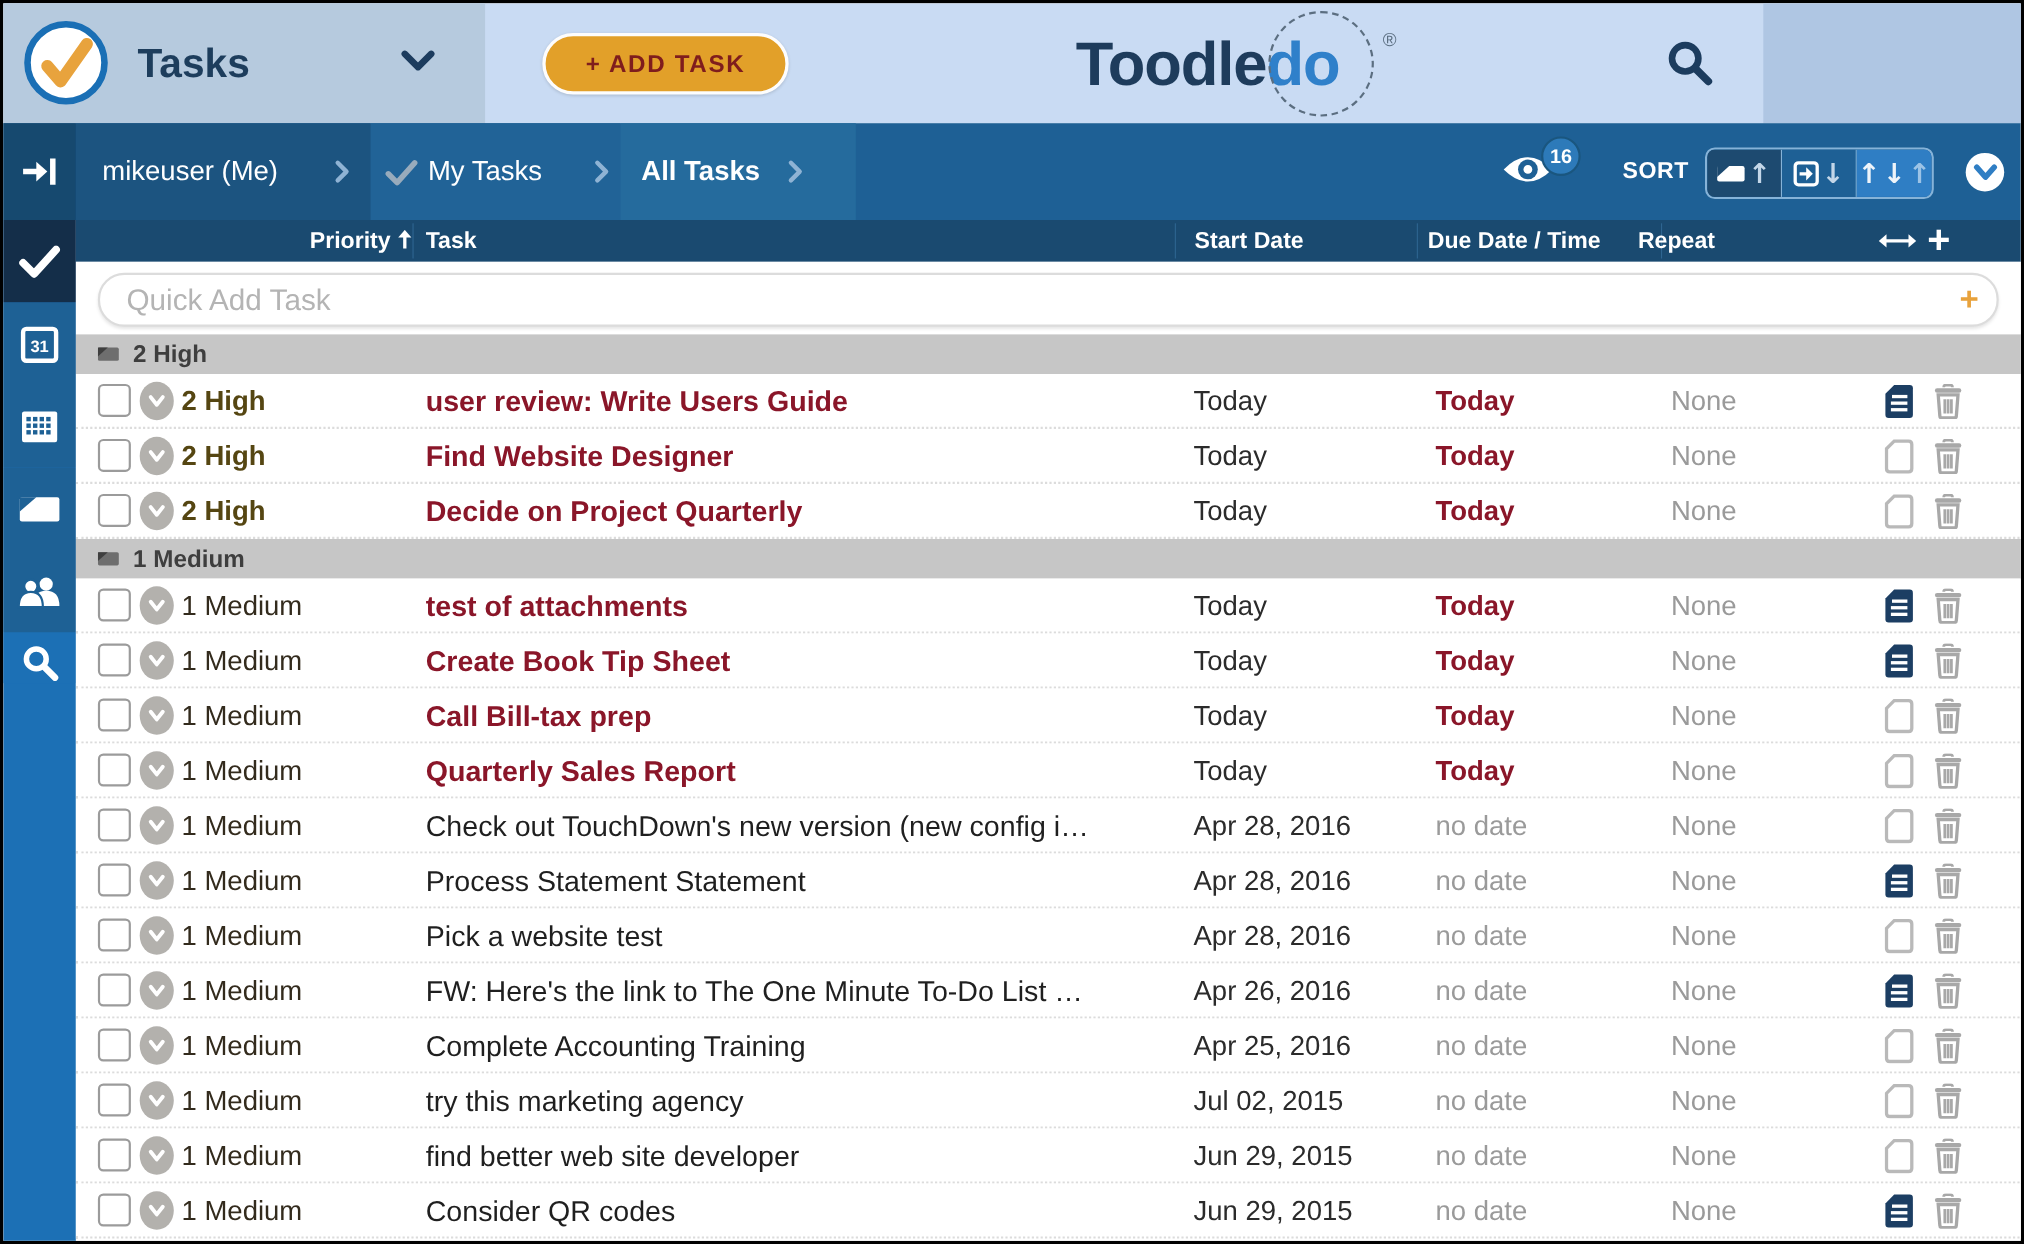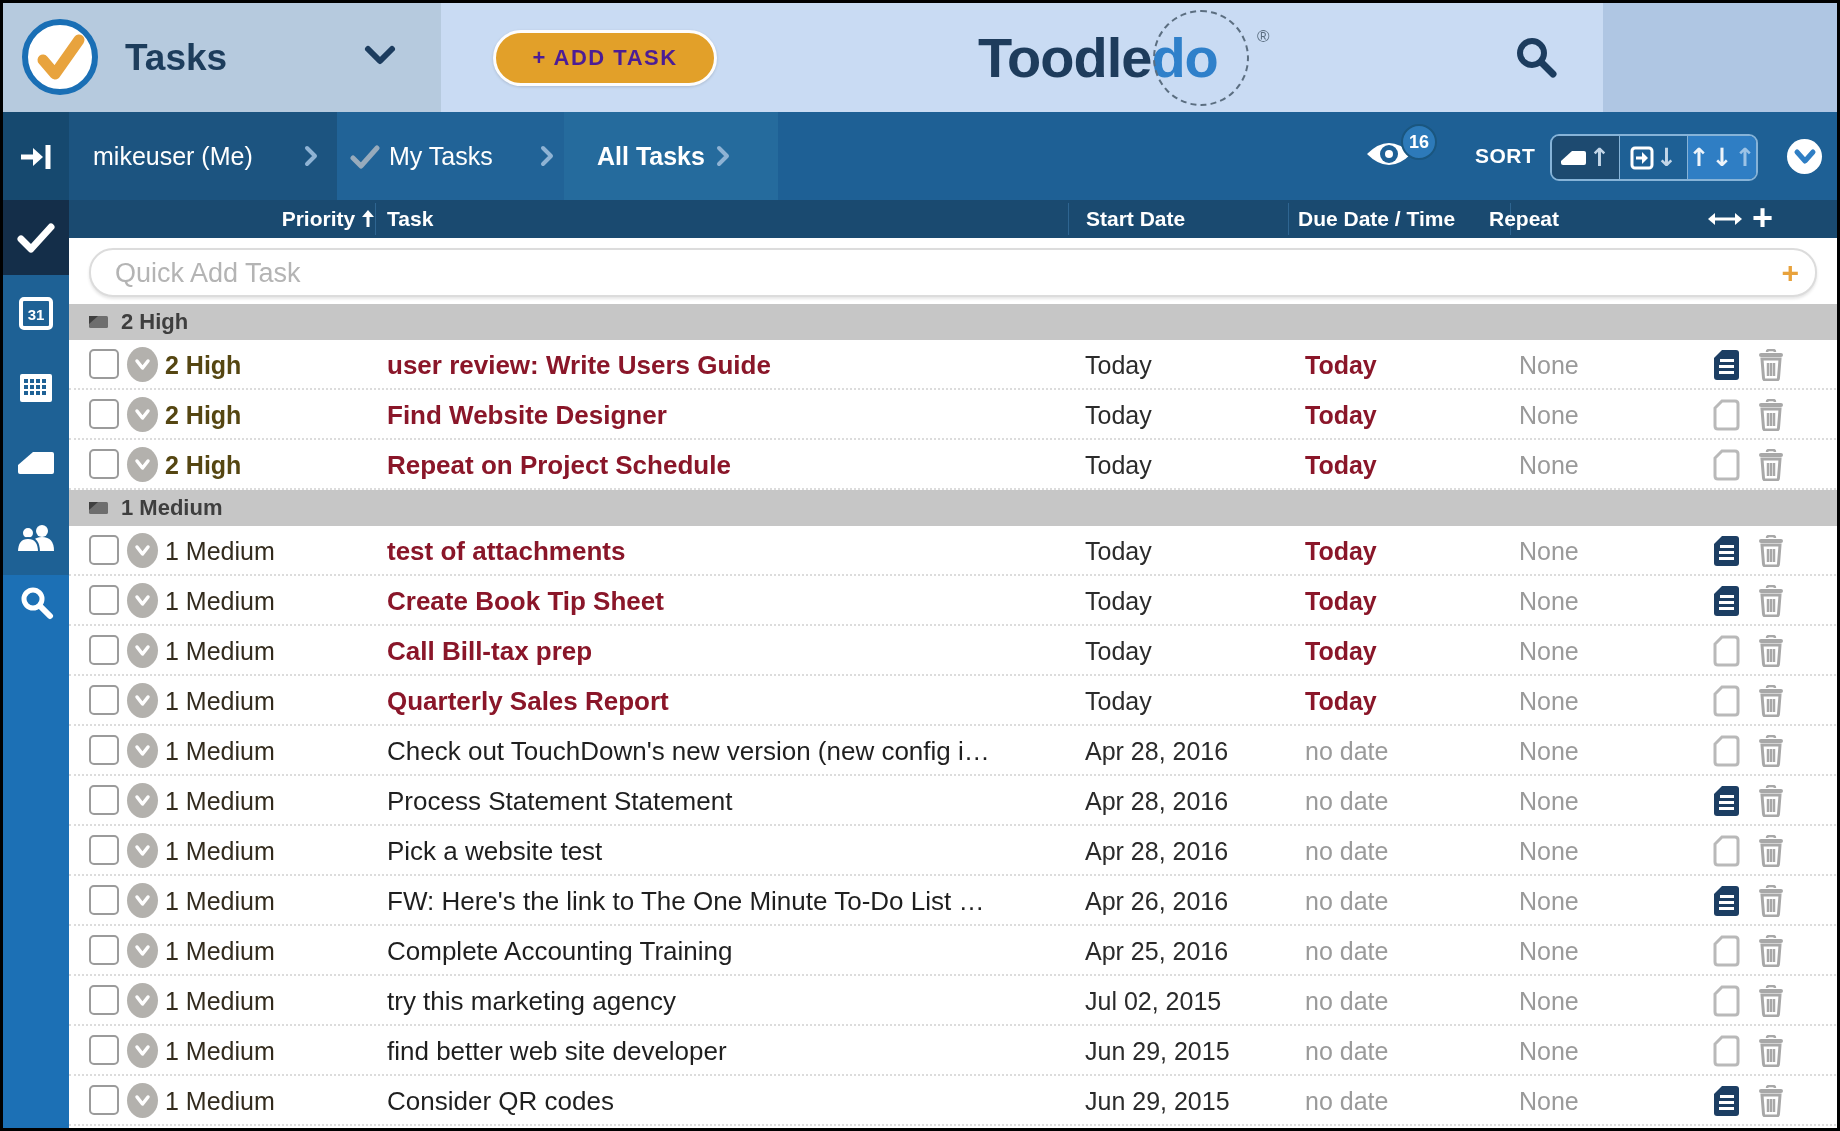"+ ADD TASK" .add-task-btn { color: #4c1d95 -> #7f1d1d }
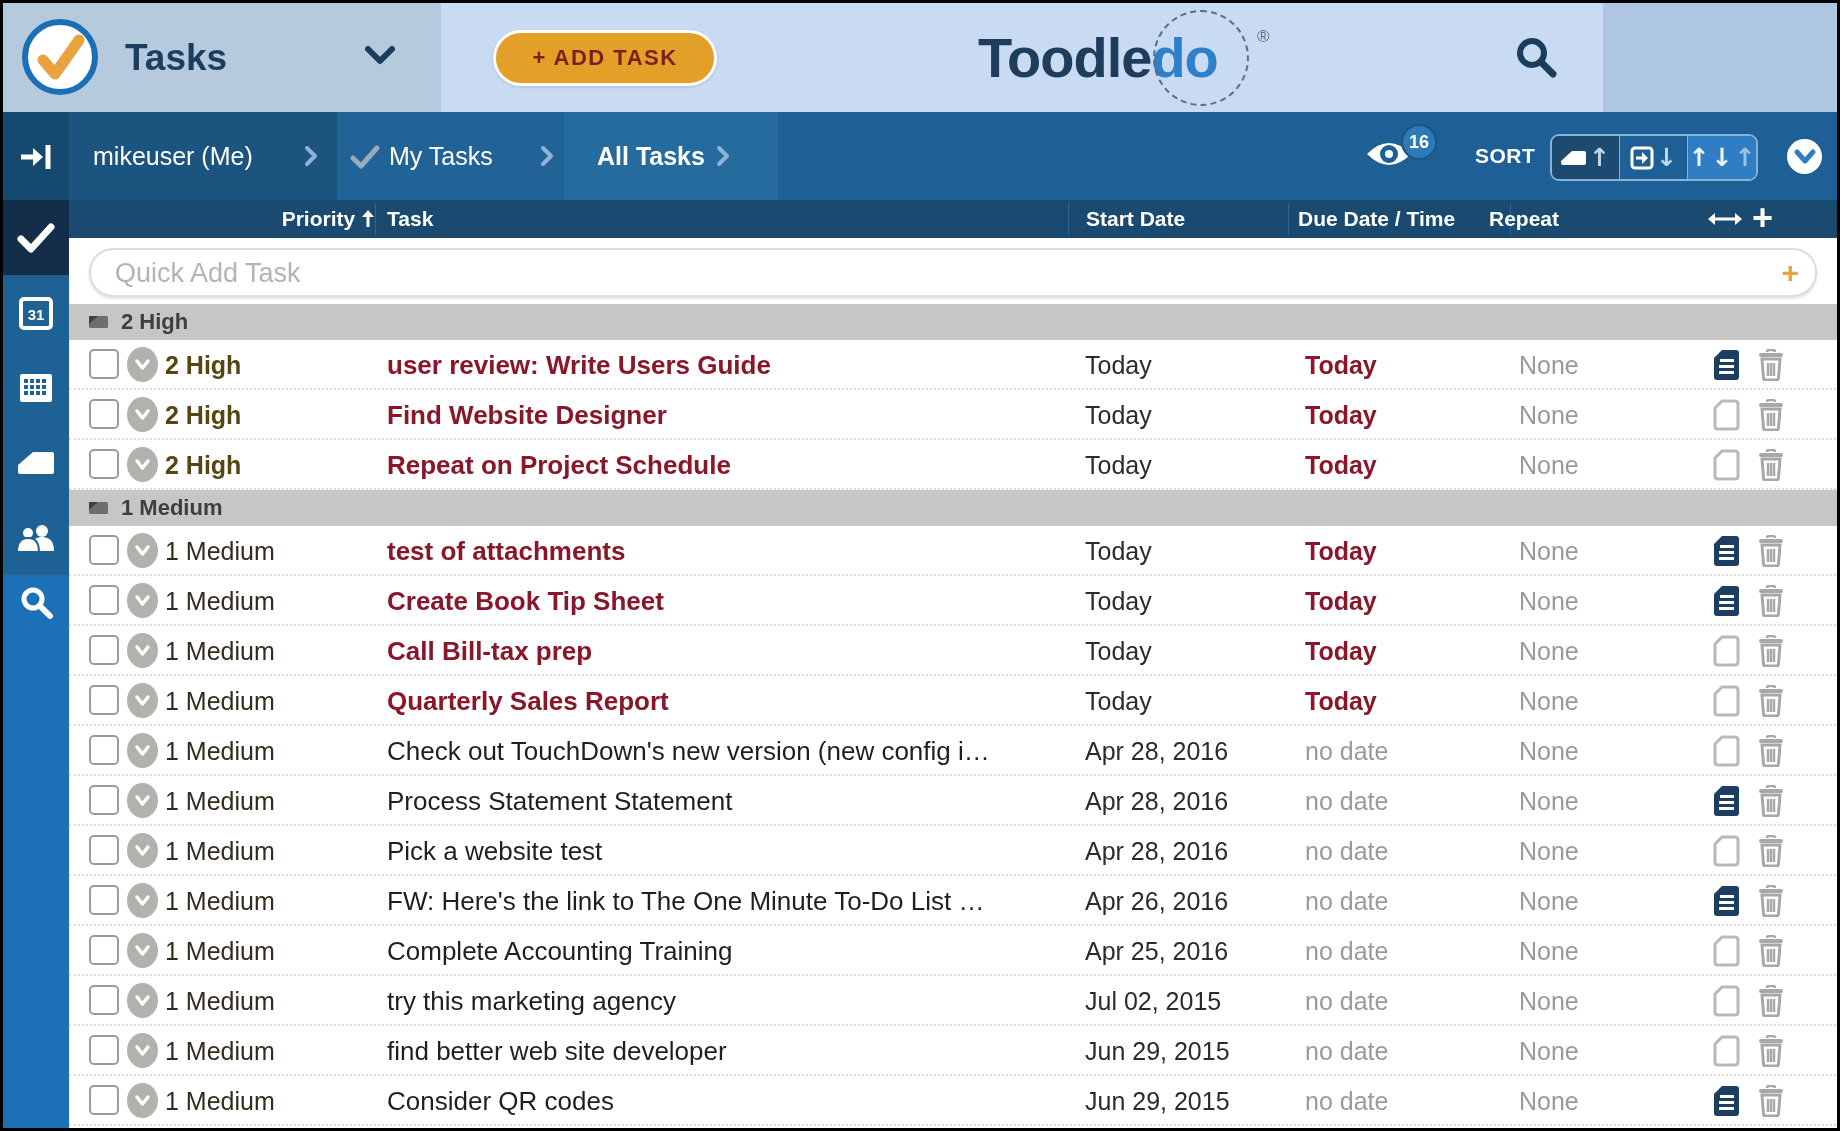"All Tasks" span.crumb-text { margin-left: 14px -> none }
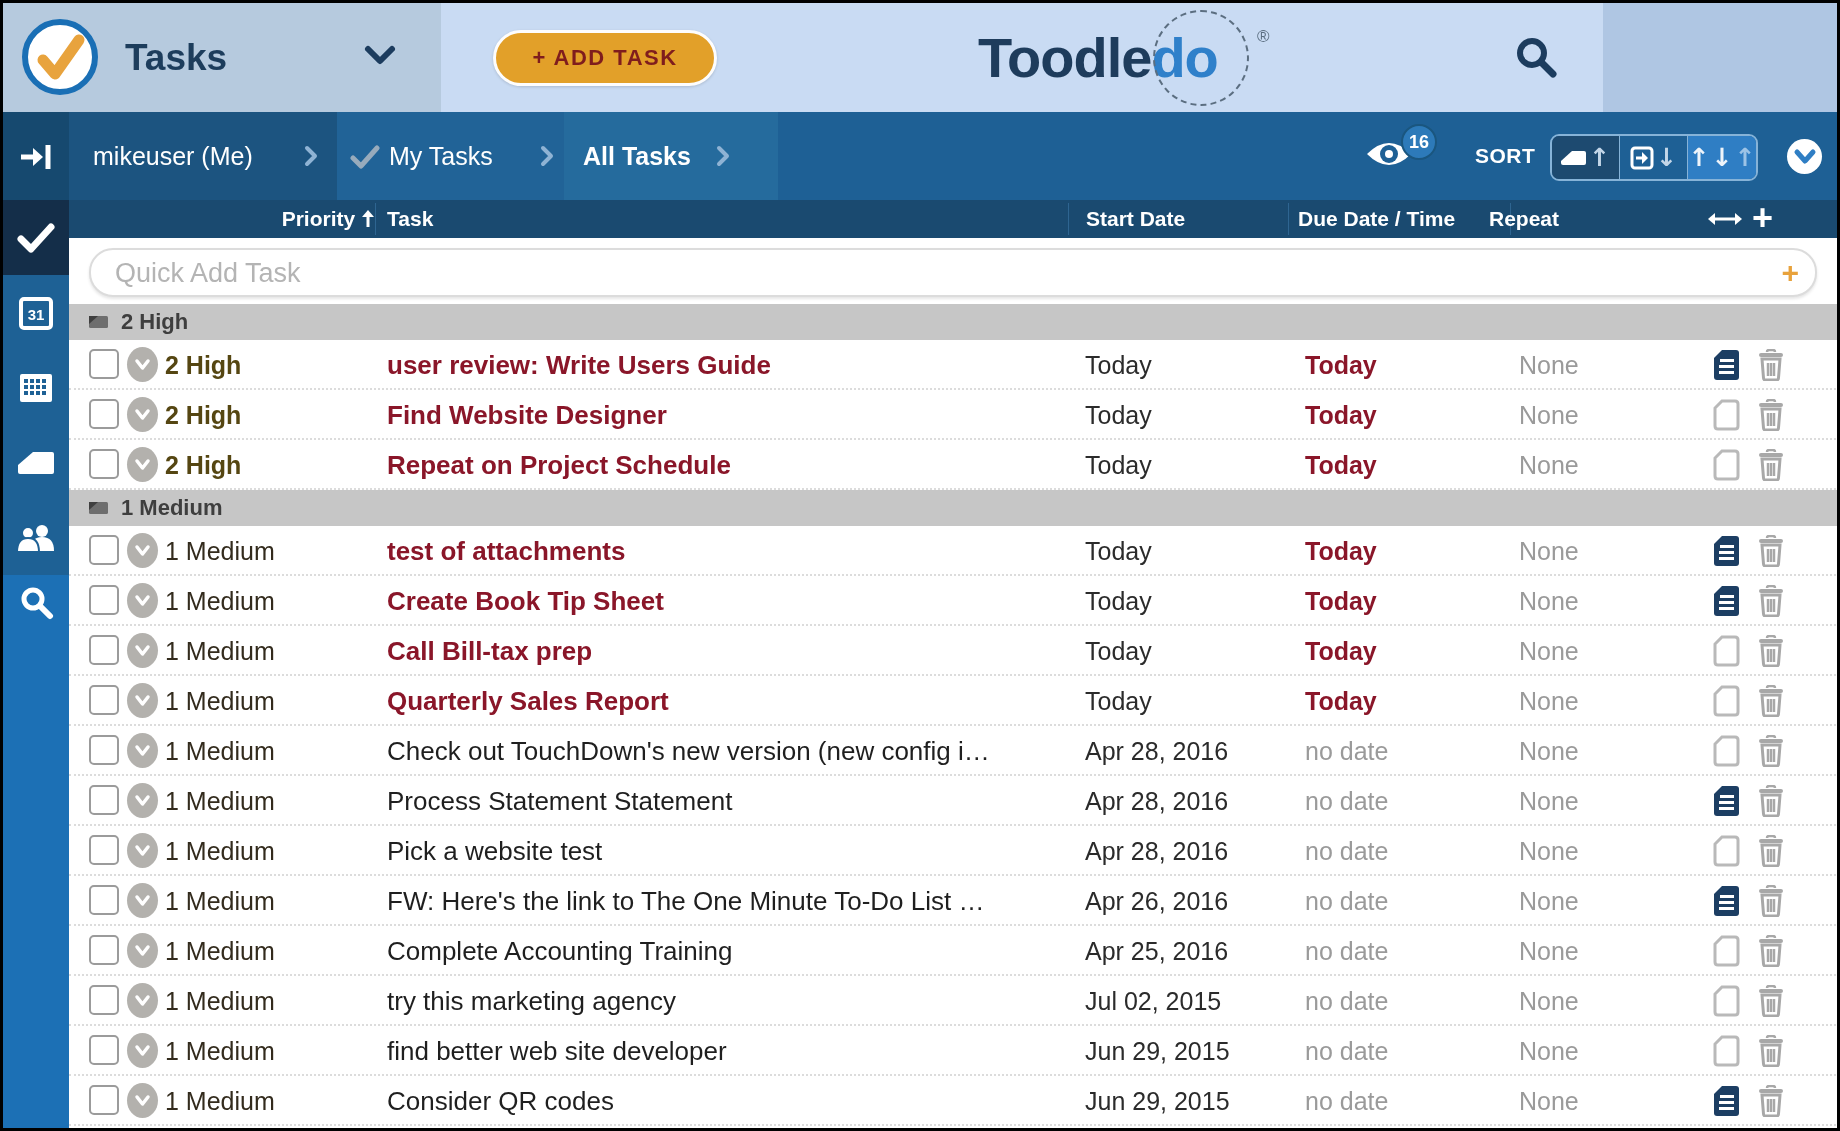"Repeat on Project Schedule" span.cell { text: Repeat on Project Schedule -> Decide on Project Quarterly }
